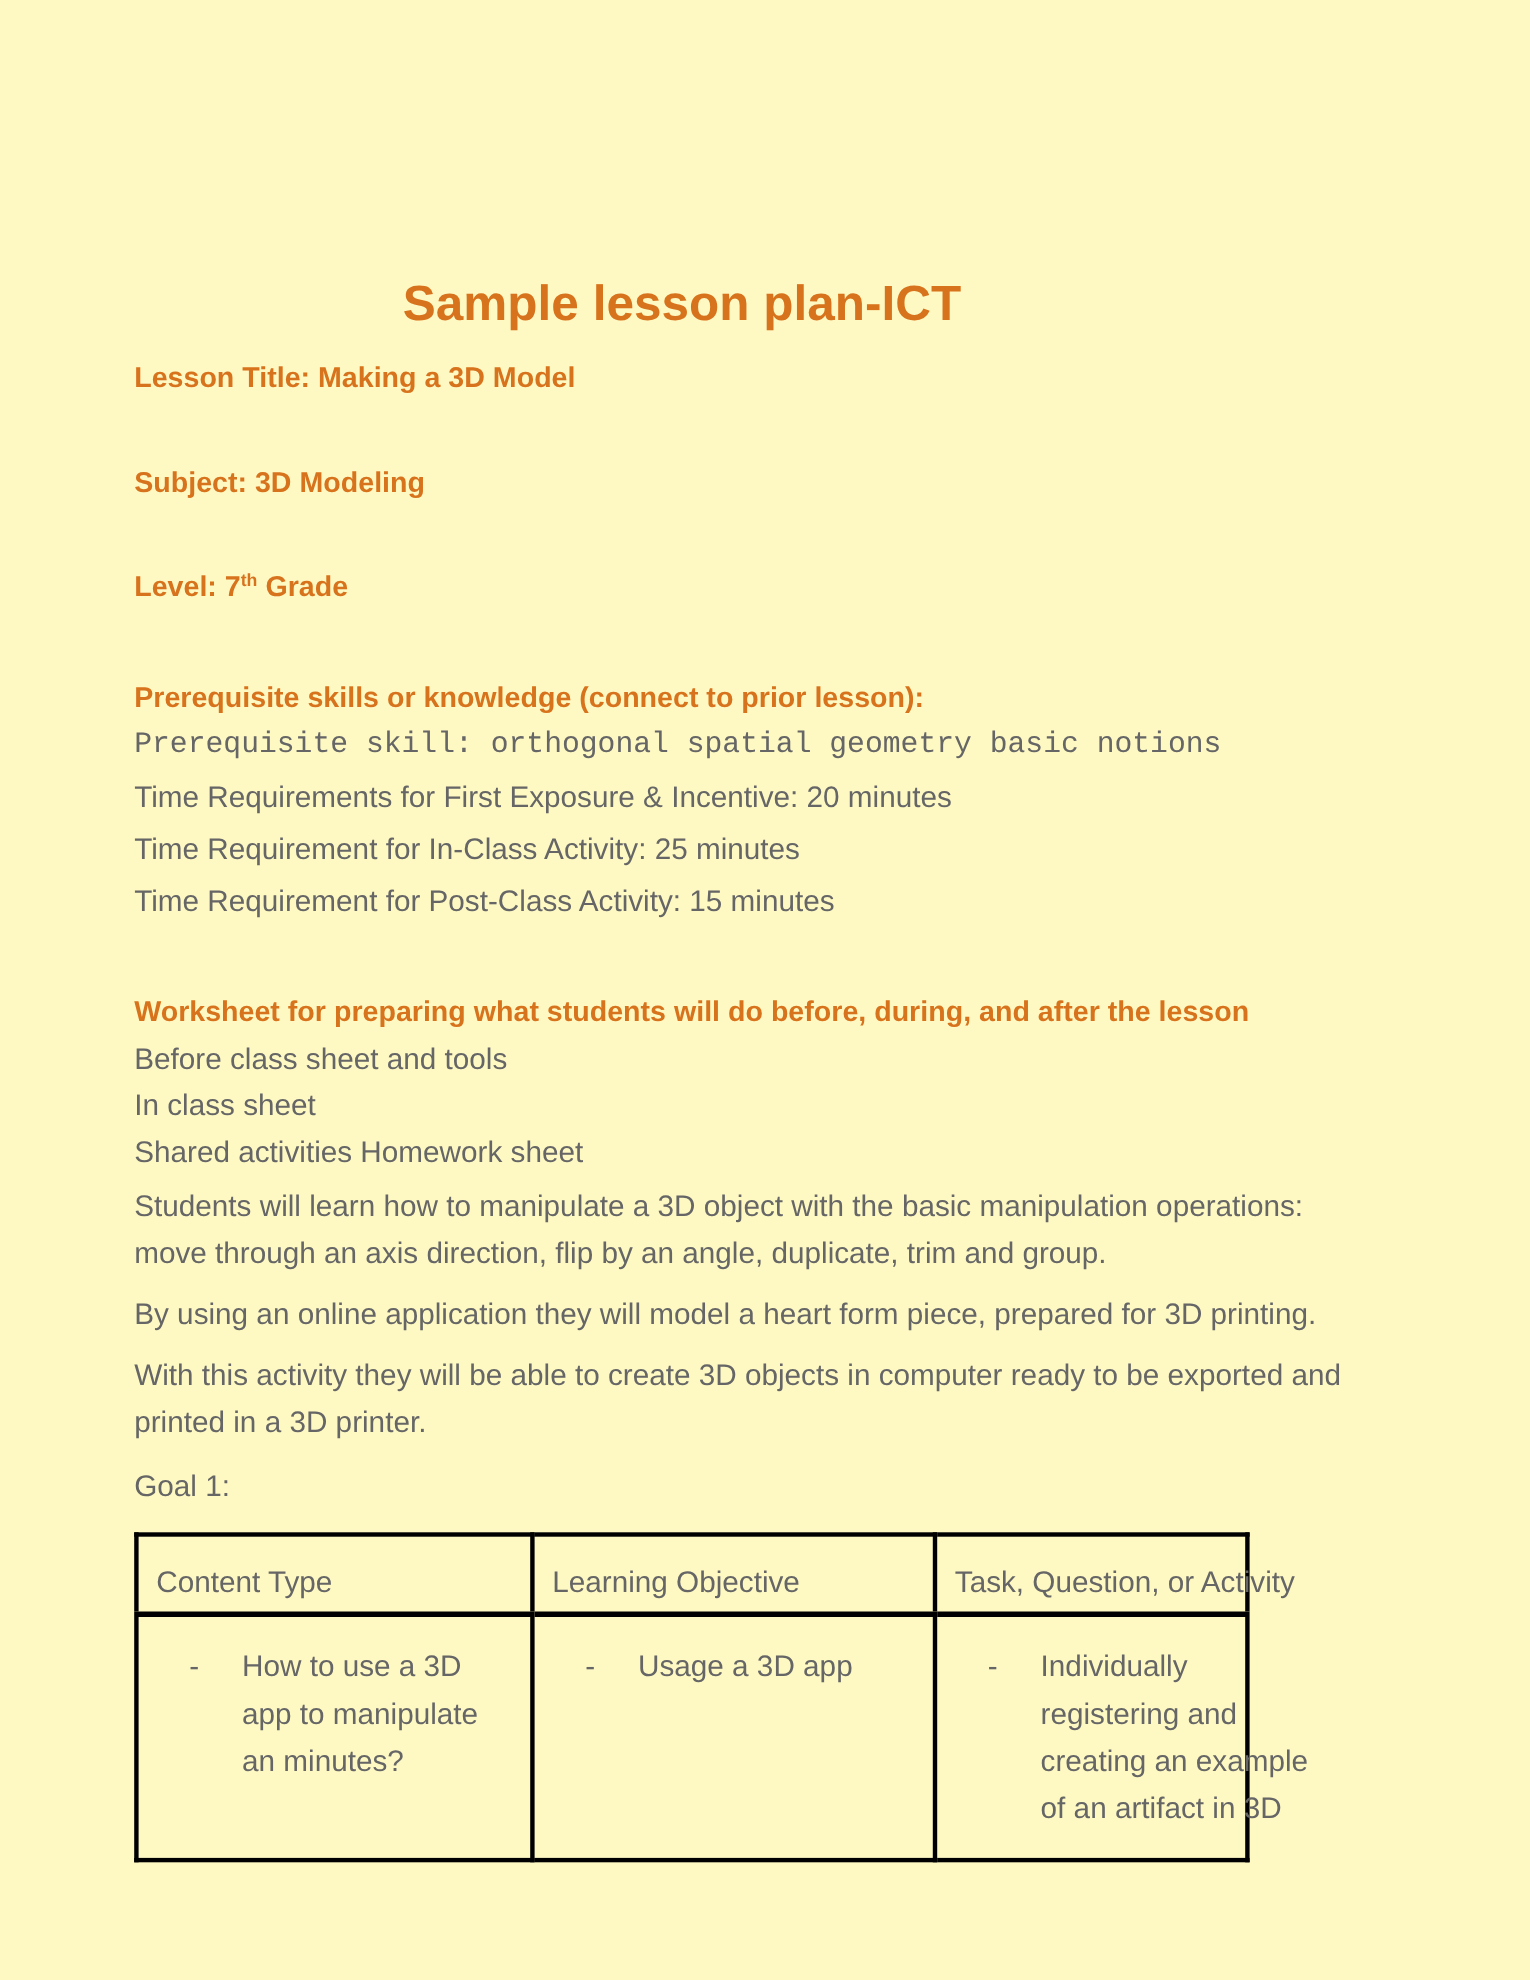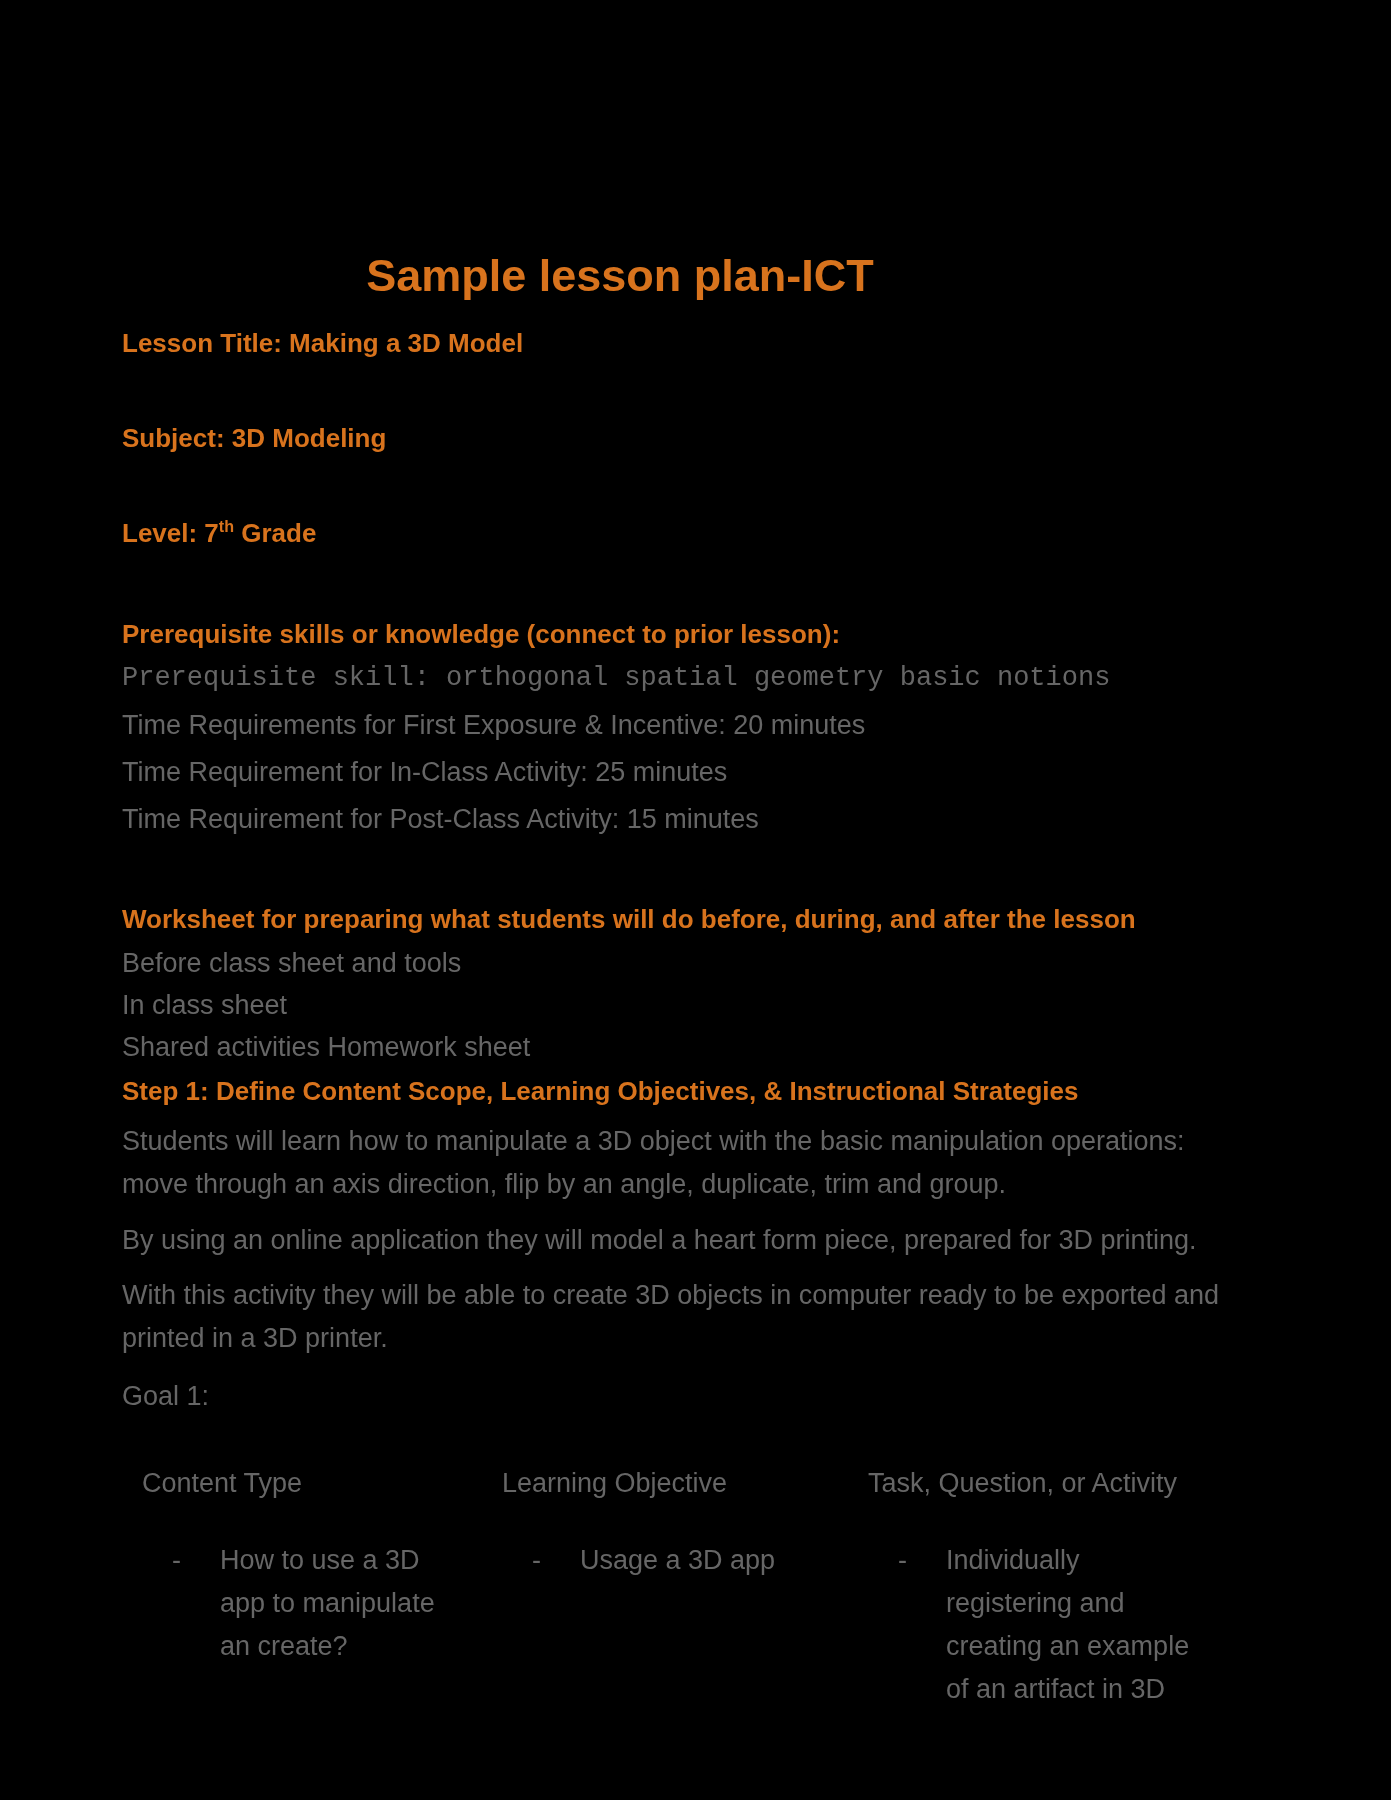"Sample lesson plan-ICT" .page { background: #000000 -> #fef9c3 }
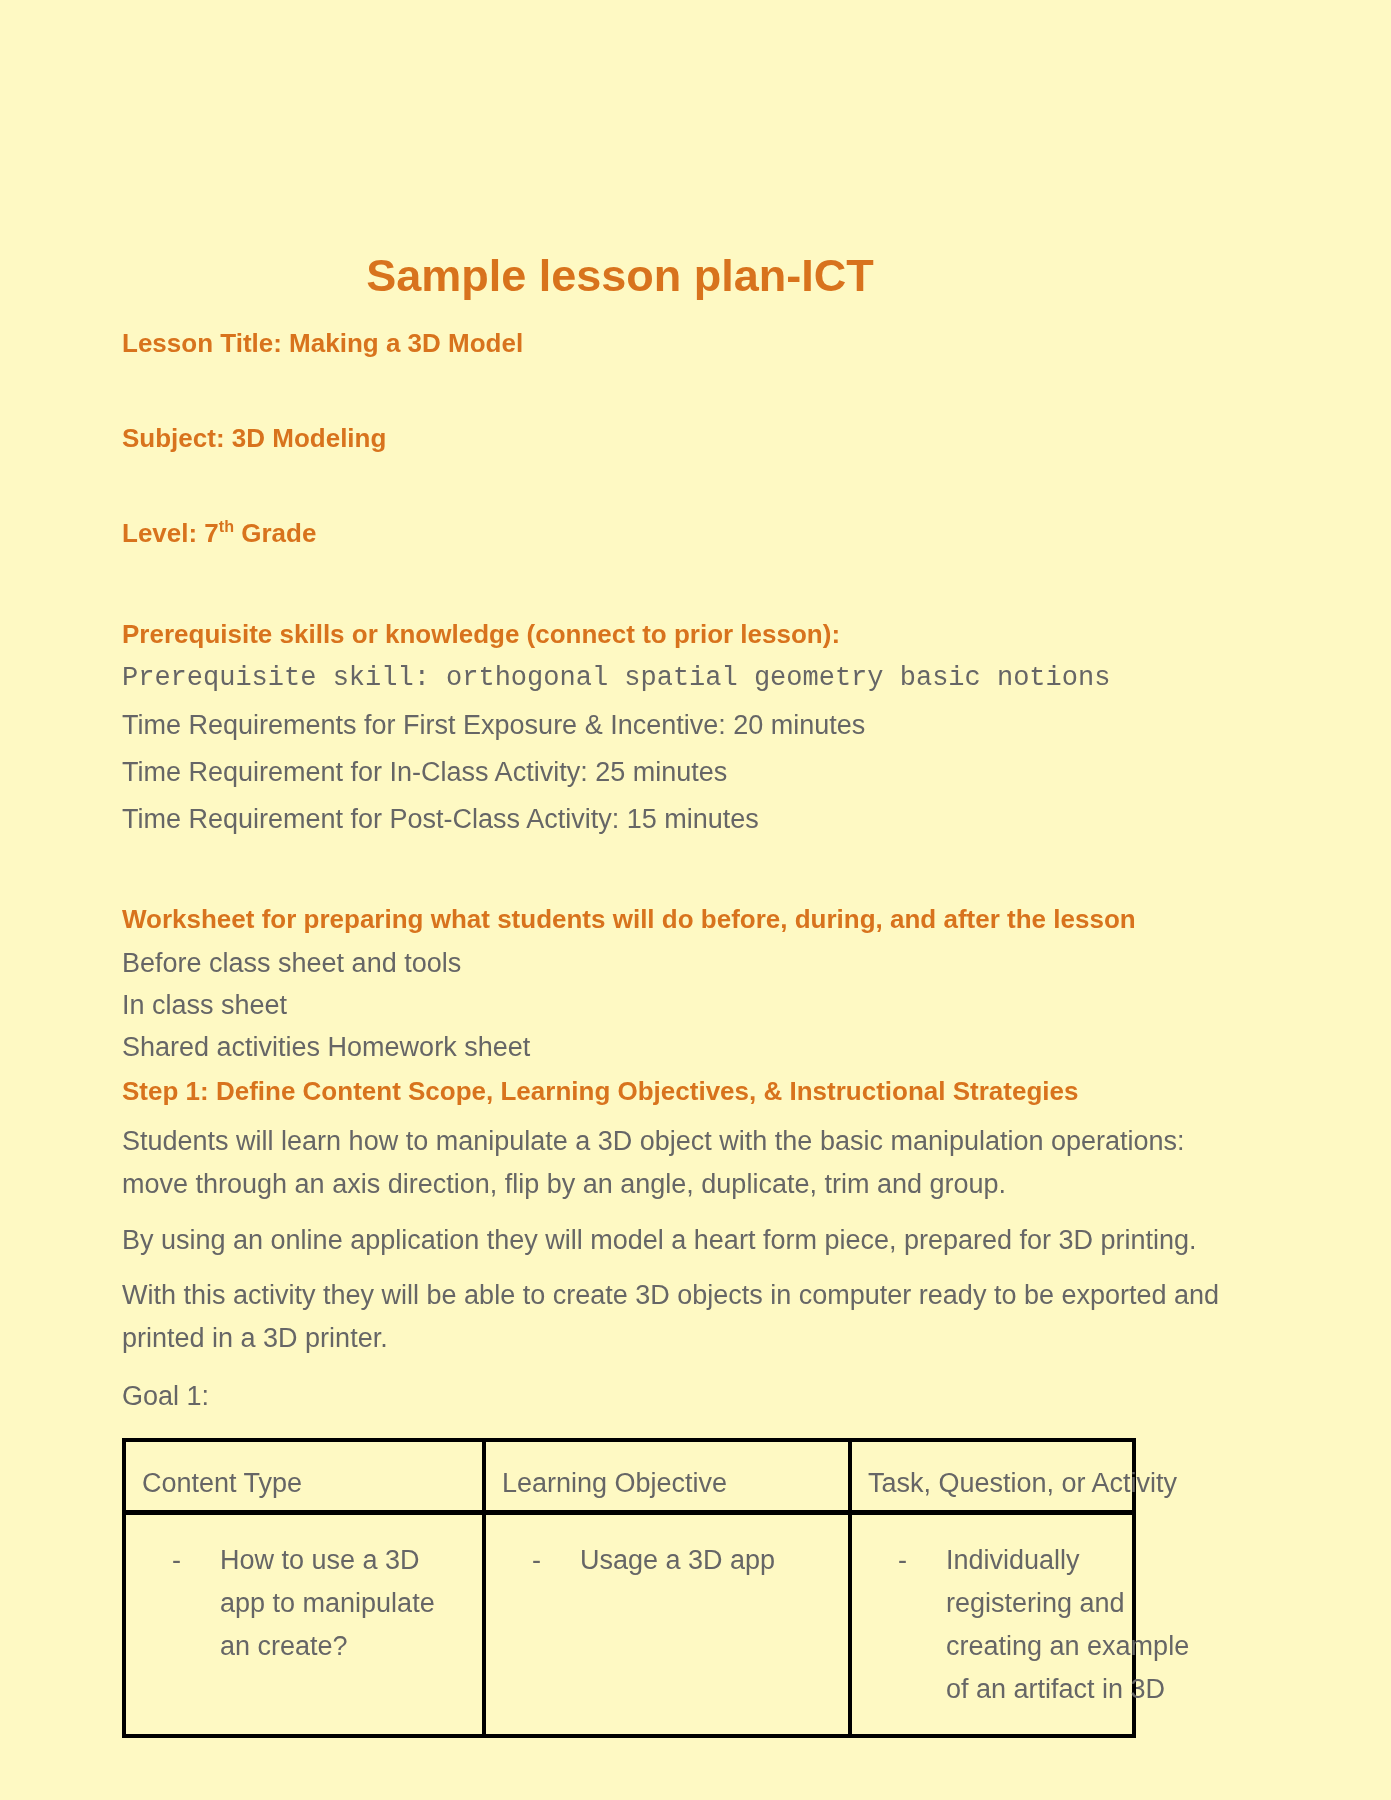"Step 1: Define Content Scope," p.heading { html: <p>Step 1: Define Content Scope, Learning Objectives, &amp; Instructional Strategies</p> -> none }
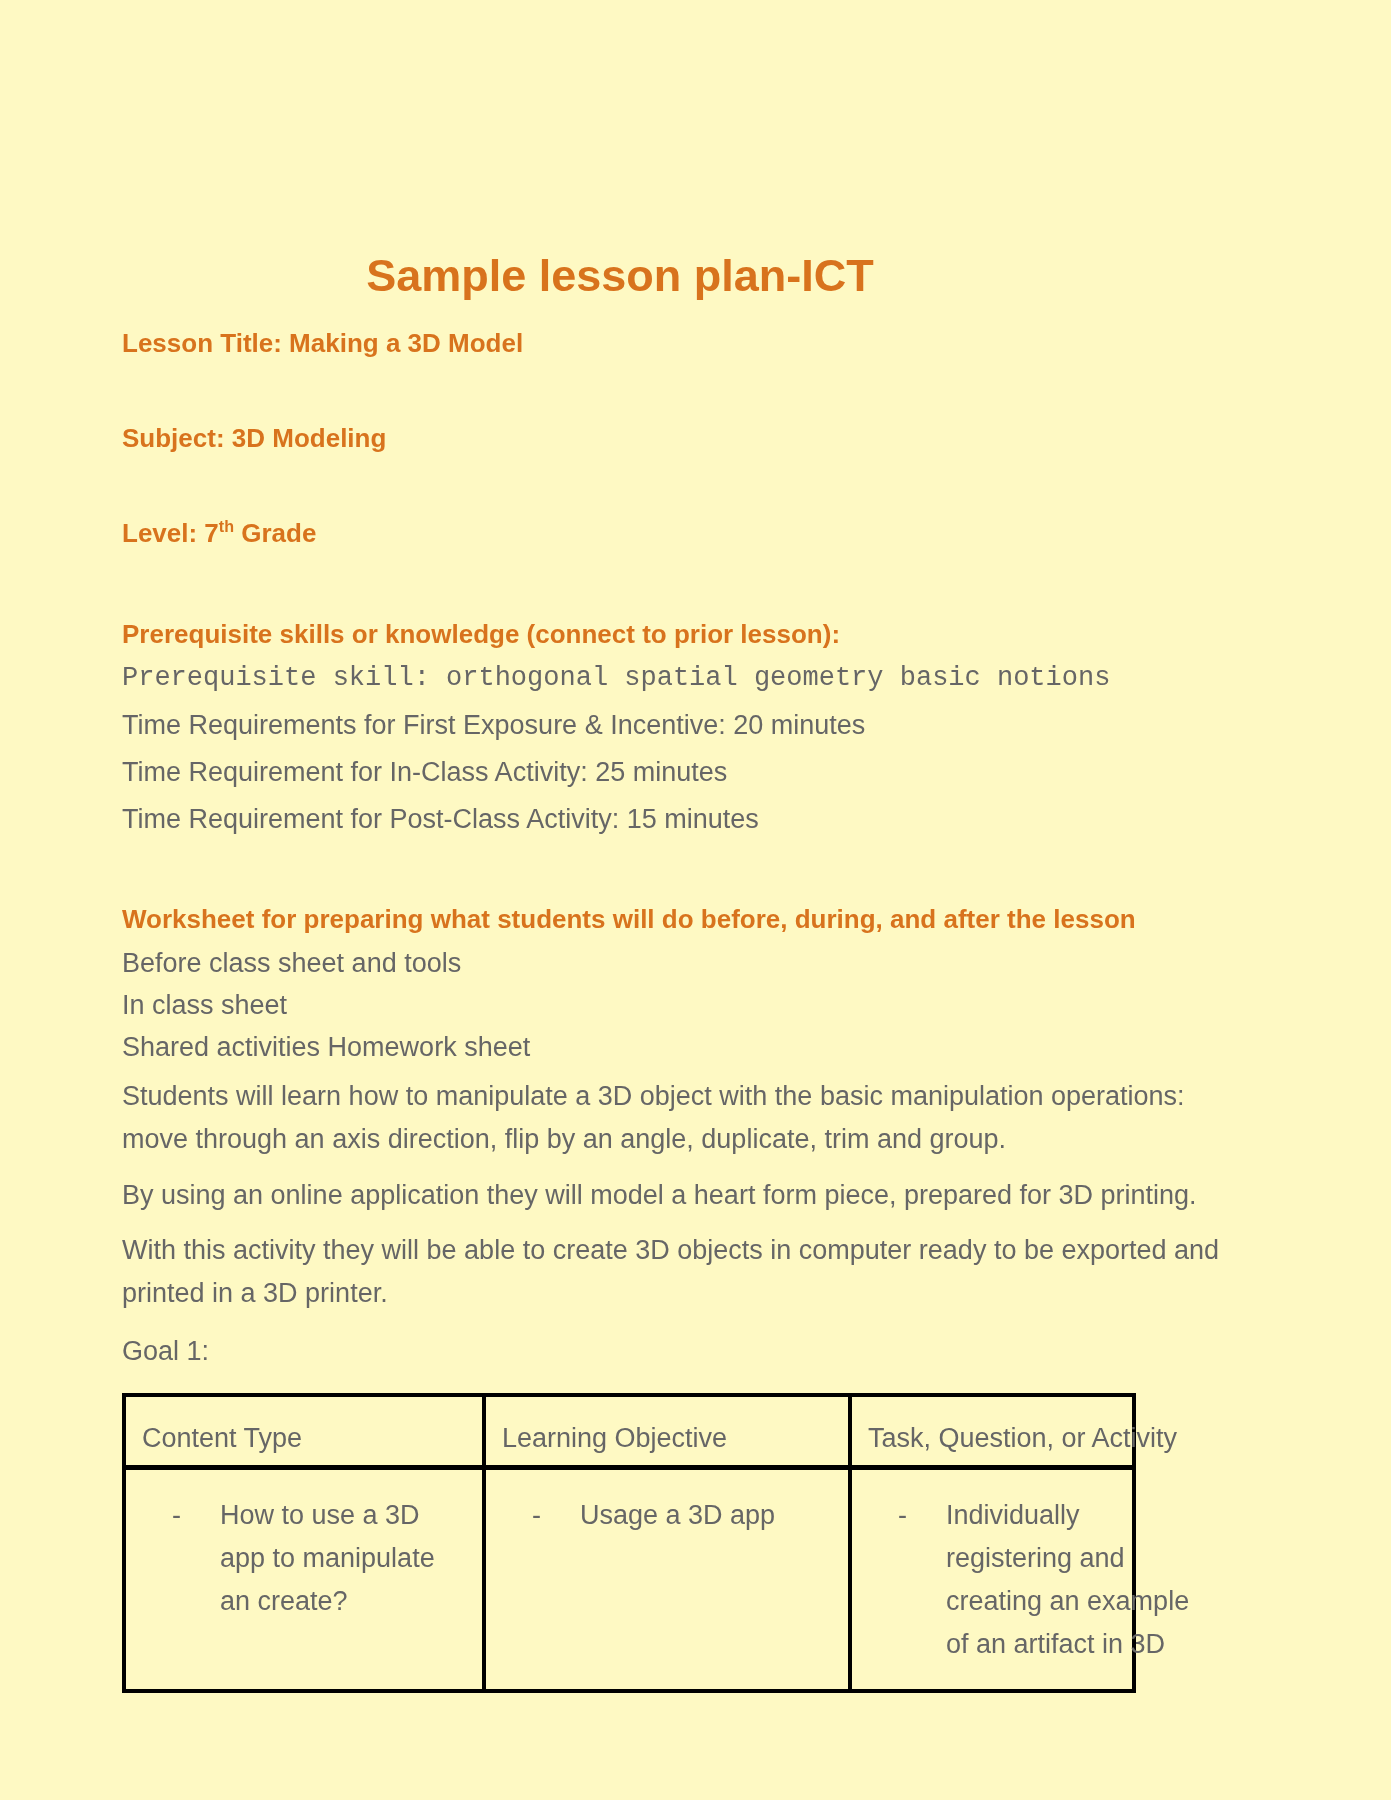"an create?" span.line { text: create -> minutes }
